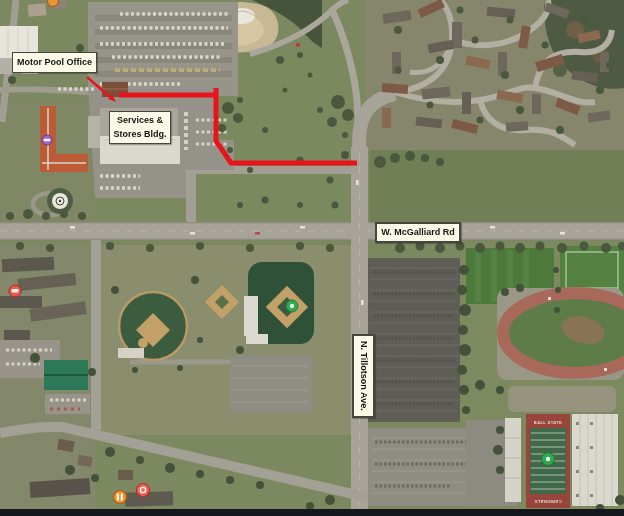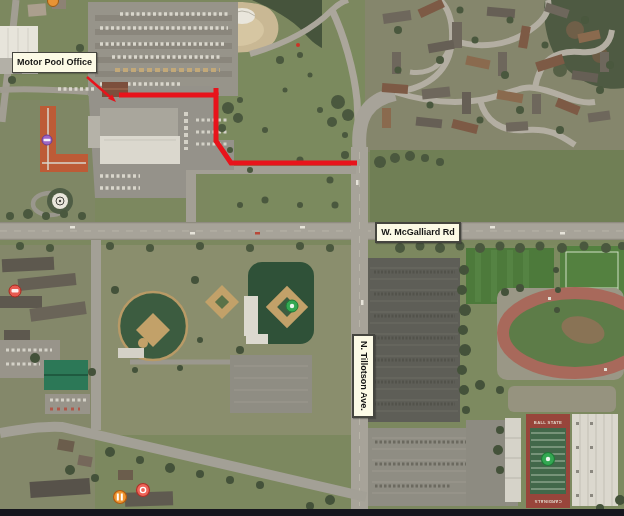"Services &" div.callout { html: none -> <div> <span>Services &amp;</span> <span>Stores Bldg.</span> </div> }
